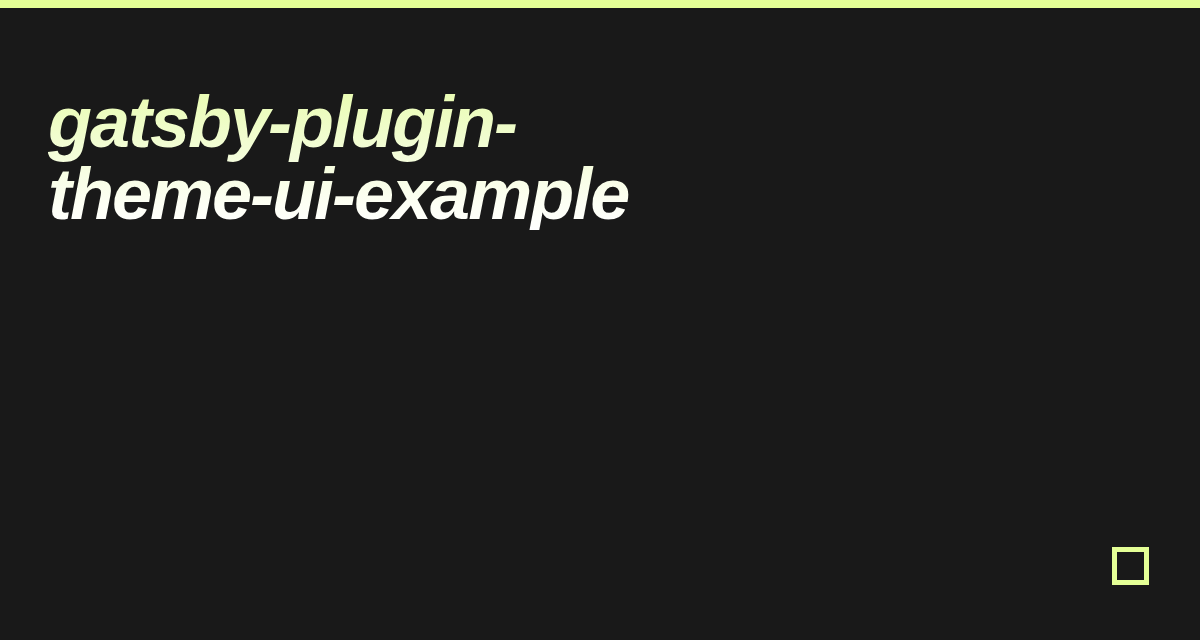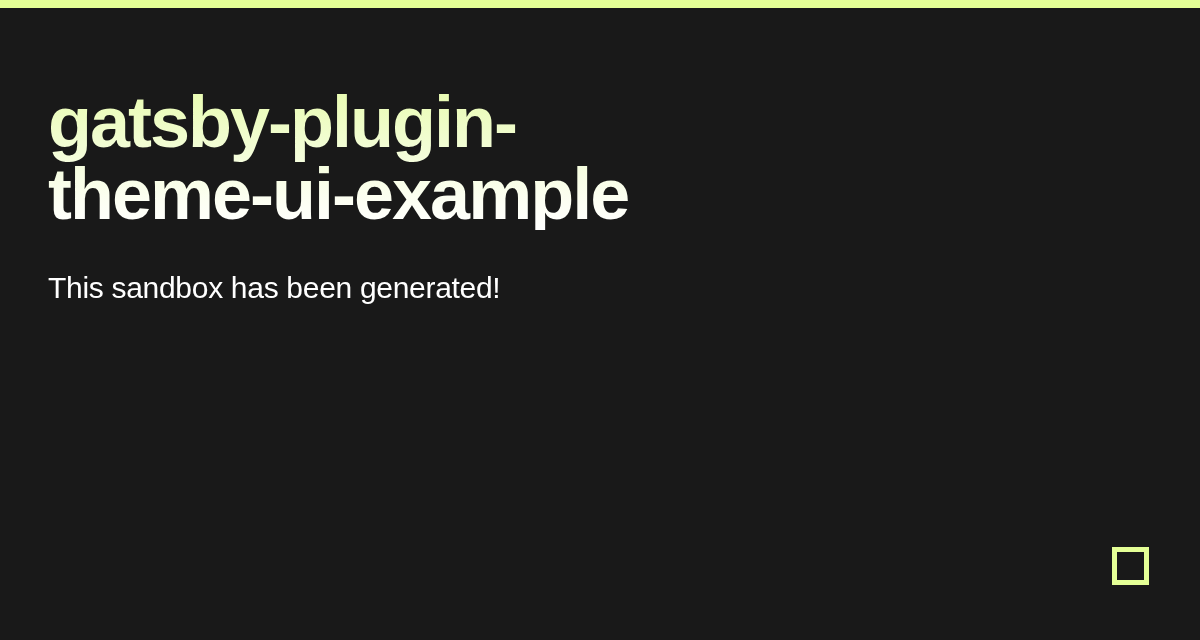"gatsby-plugin-" #title { font-style: none -> italic }
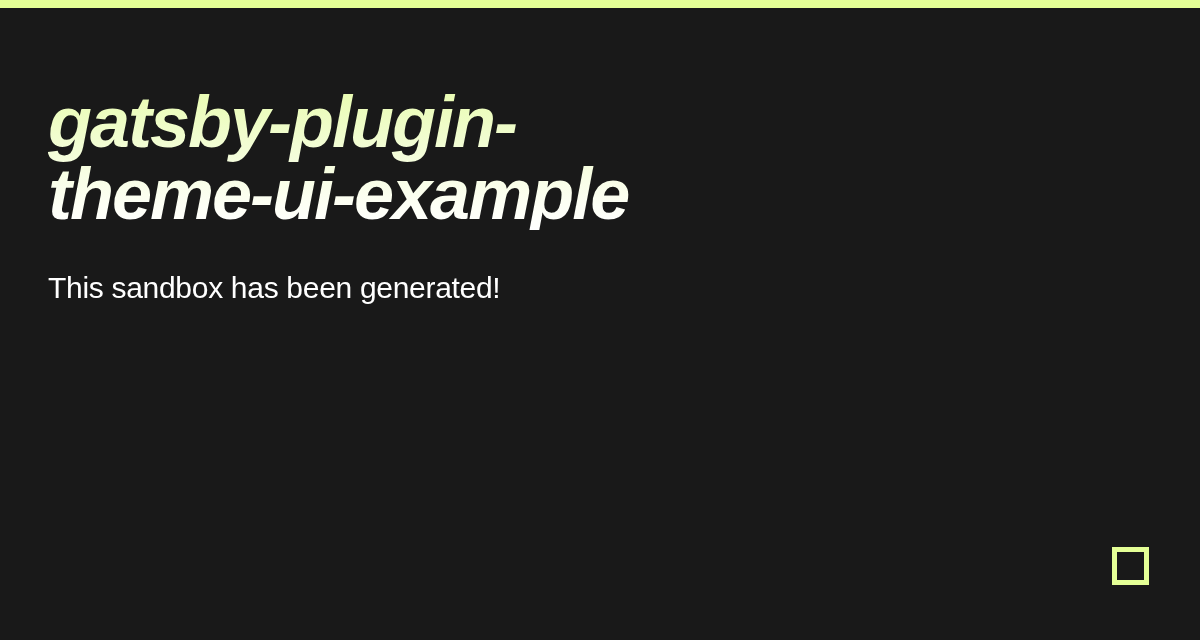"This sandbox has been generated!" p { html: <p>This sandbox has been generated!</p> -> none }
